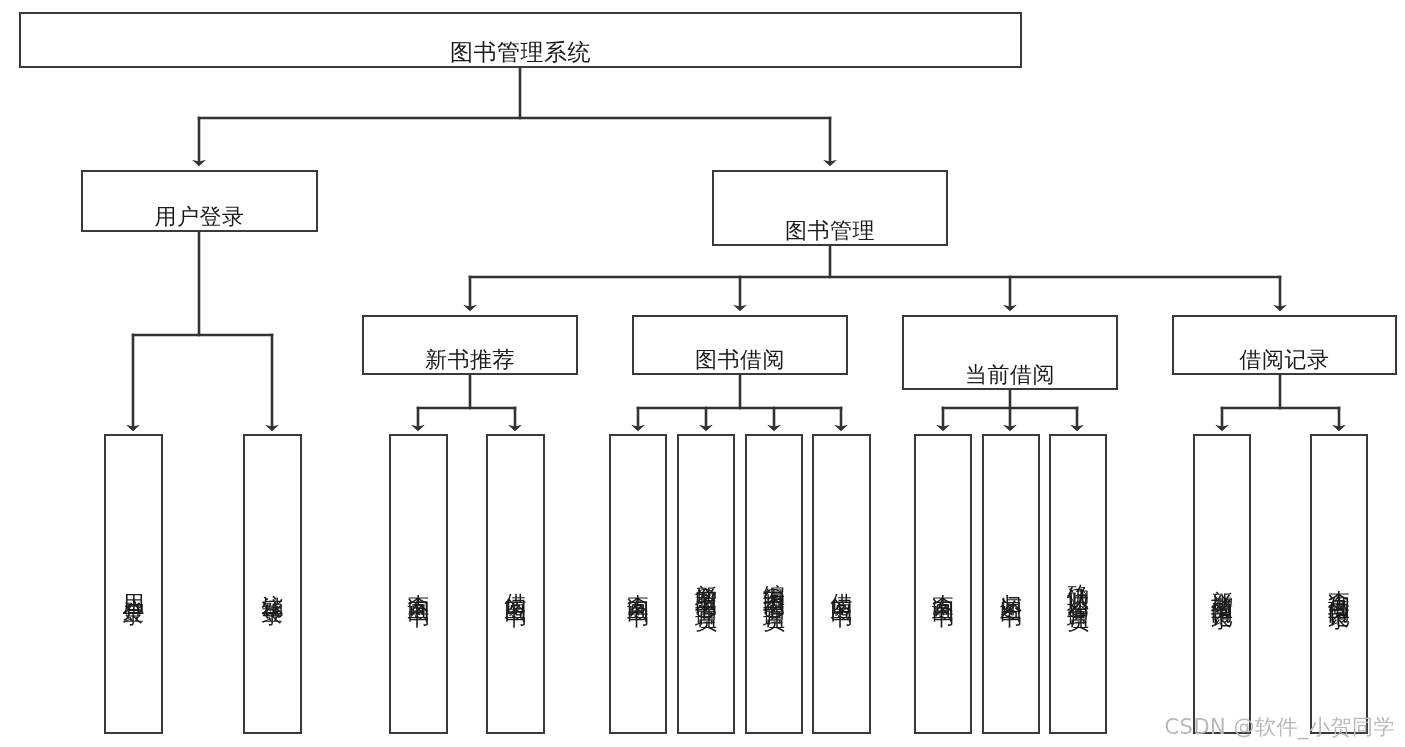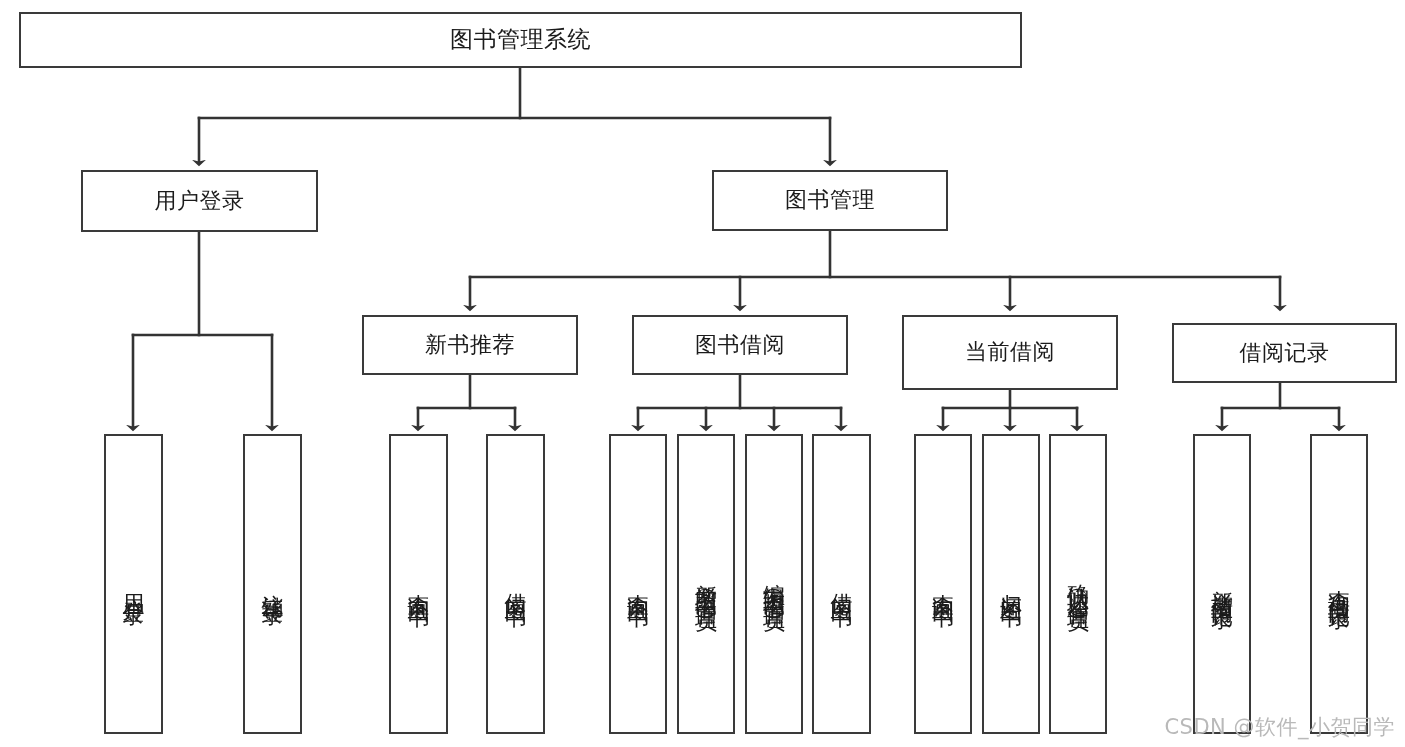"图书管理系统" .node { align-items: center -> flex-end }
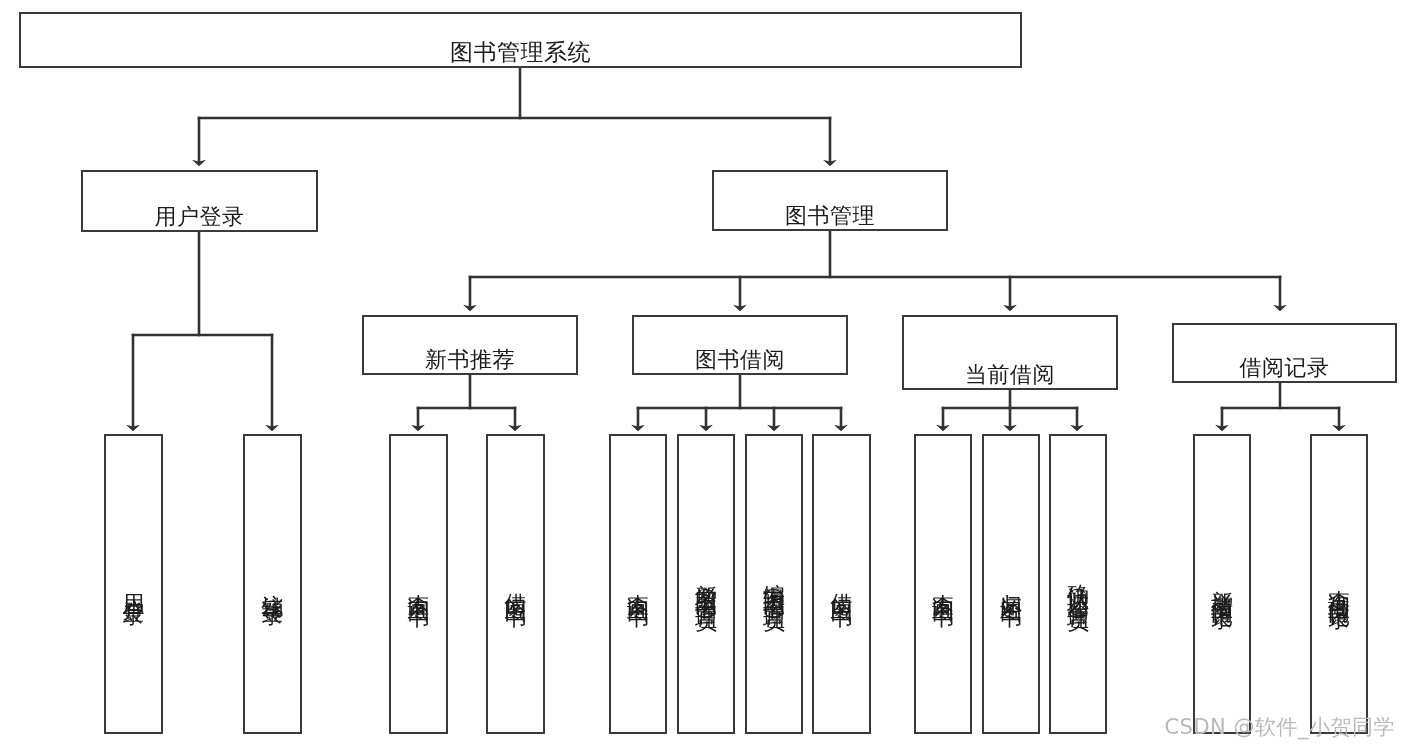"图书管理" div.node { height: 61px -> 76px }
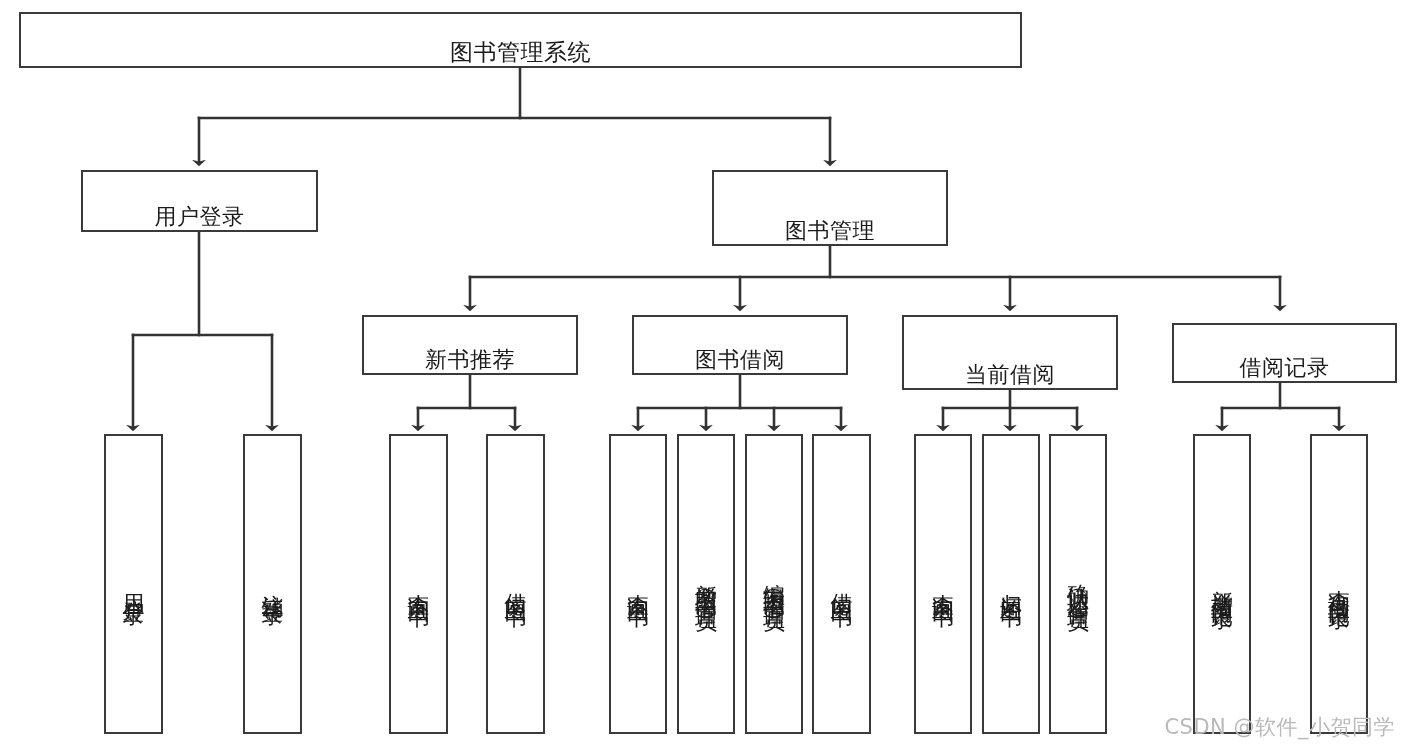"借阅记录" div.node { margin-top: 8px -> none }
